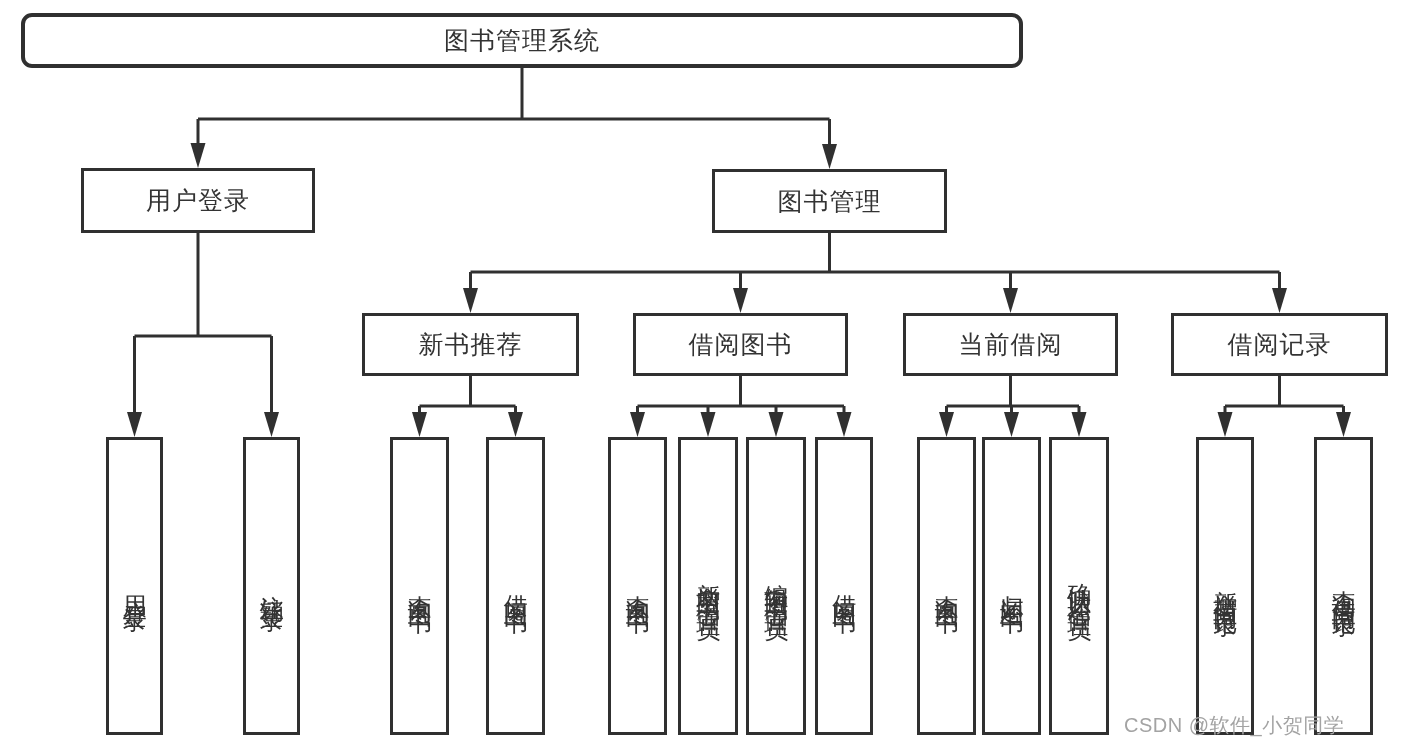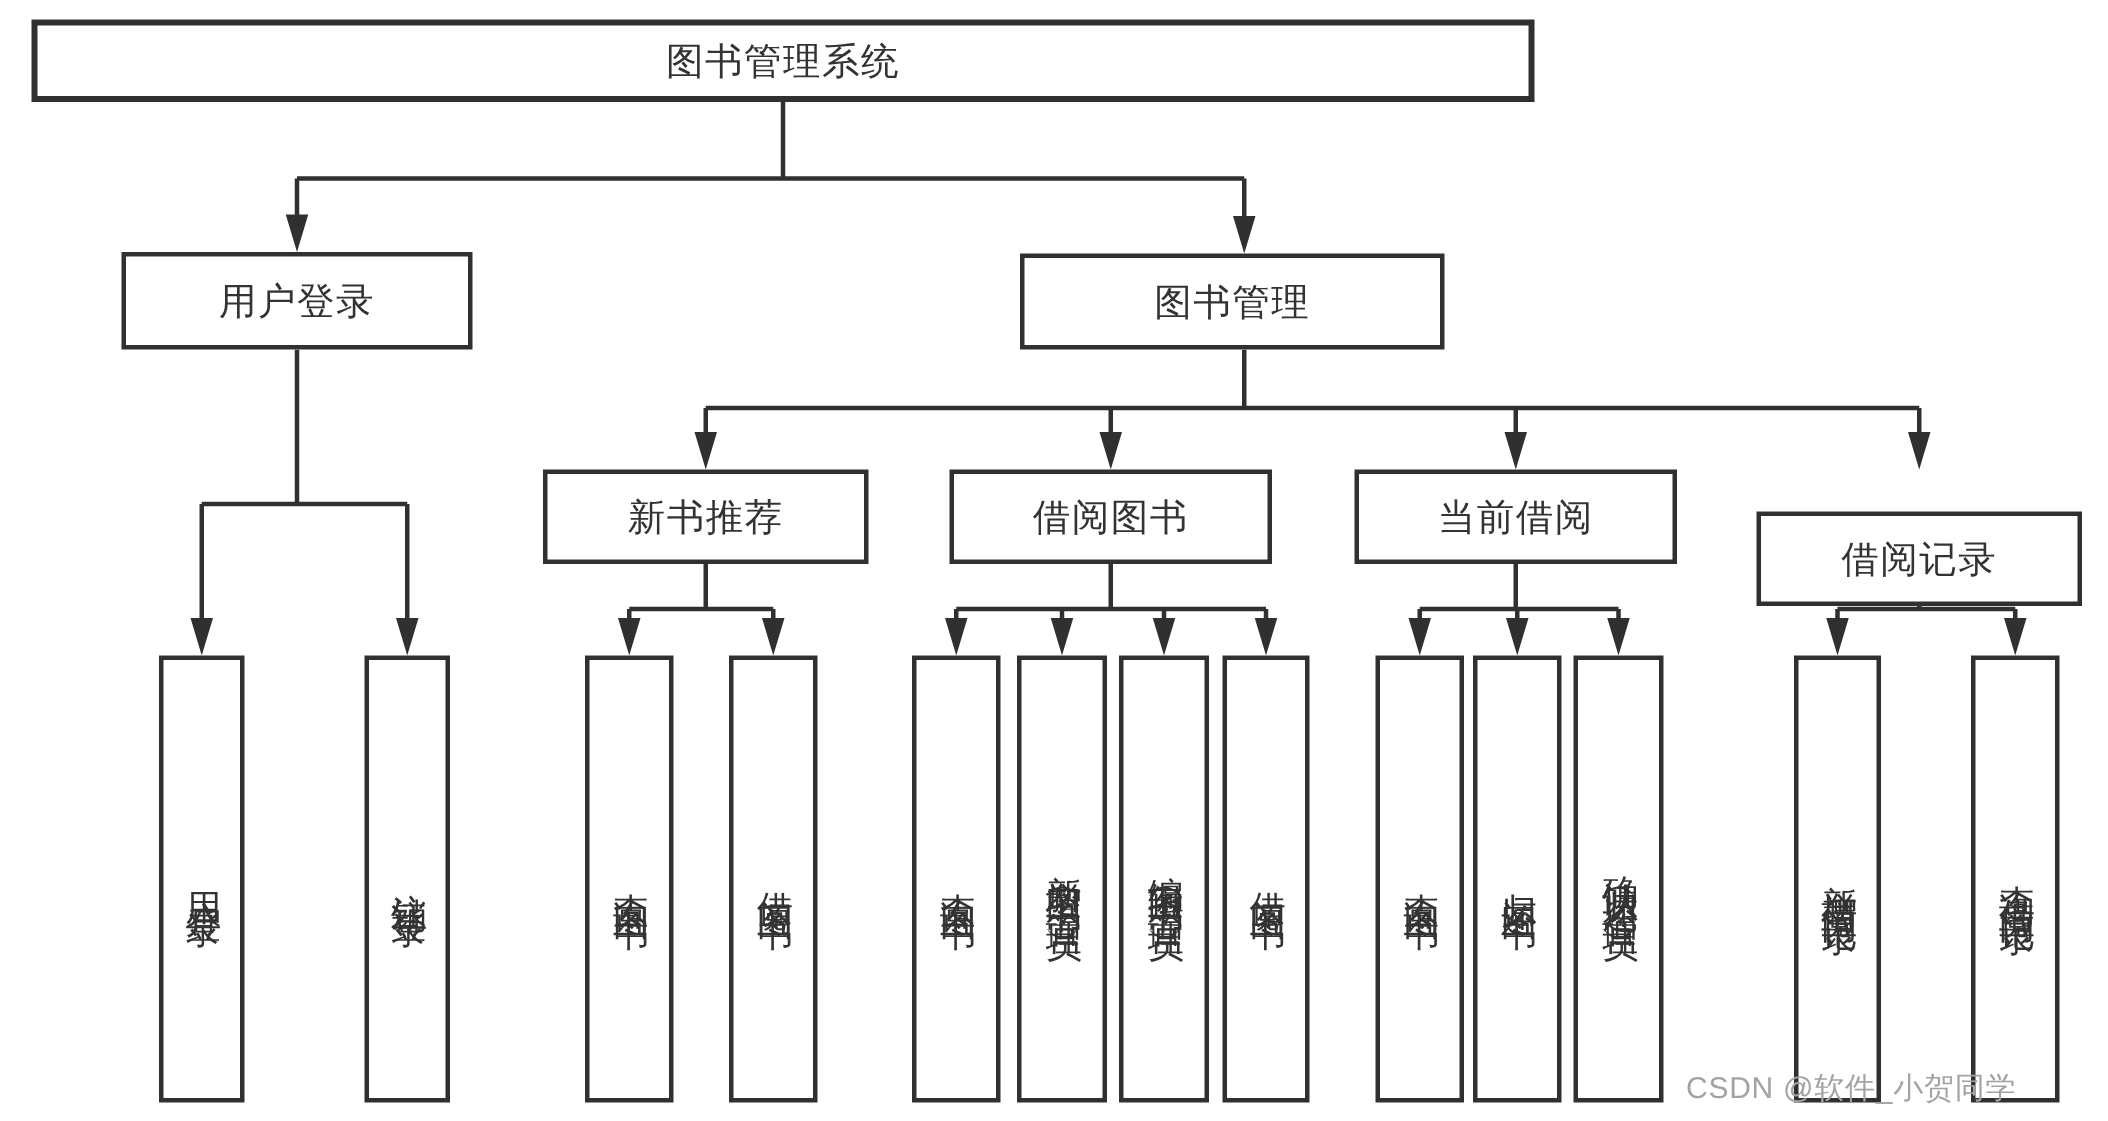"图书管理系统" .node.root { border-radius: none -> 11px }
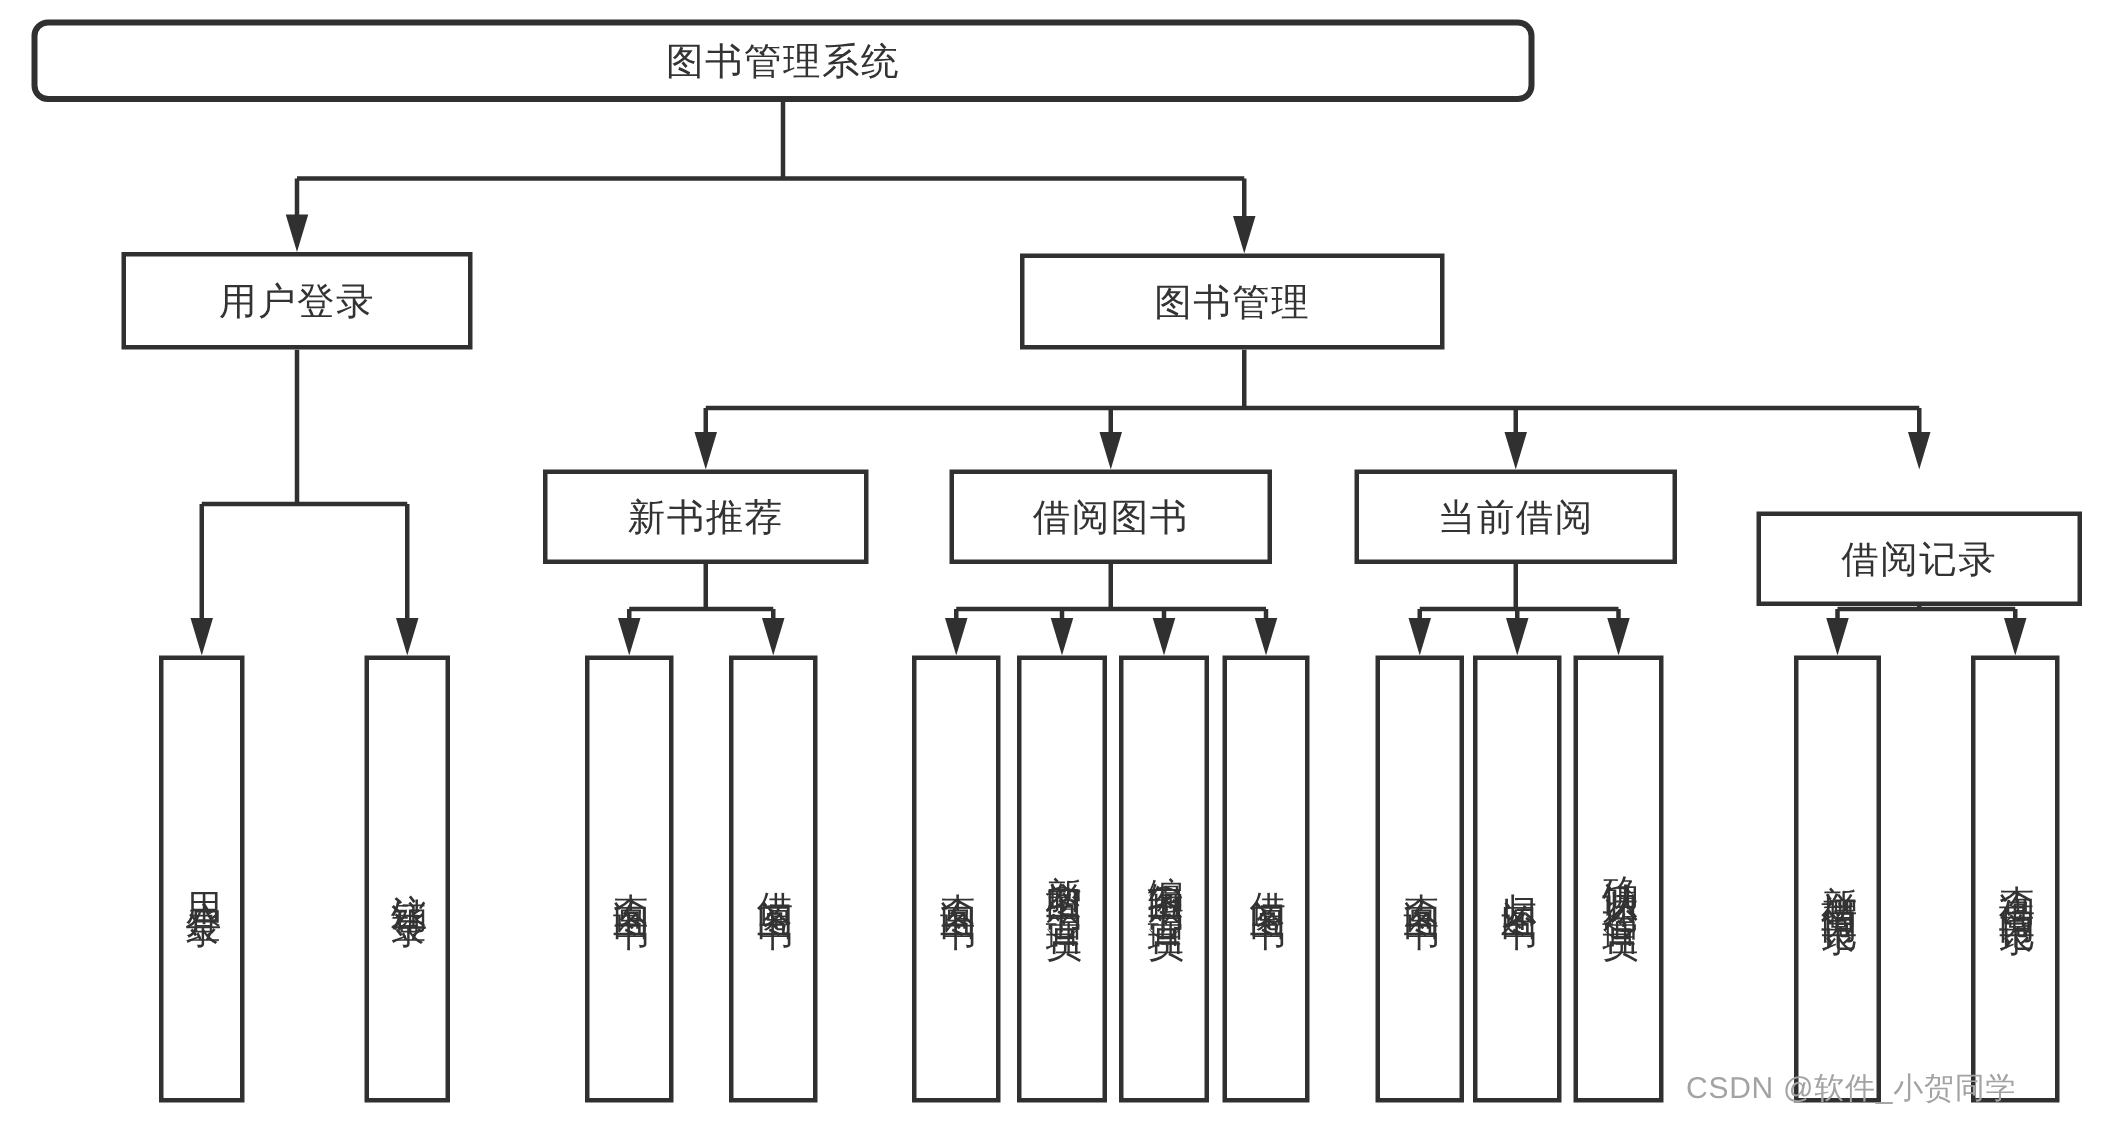"图书管理" #n-book-mgmt { left: 680px -> 712px; width: 283px -> 235px }
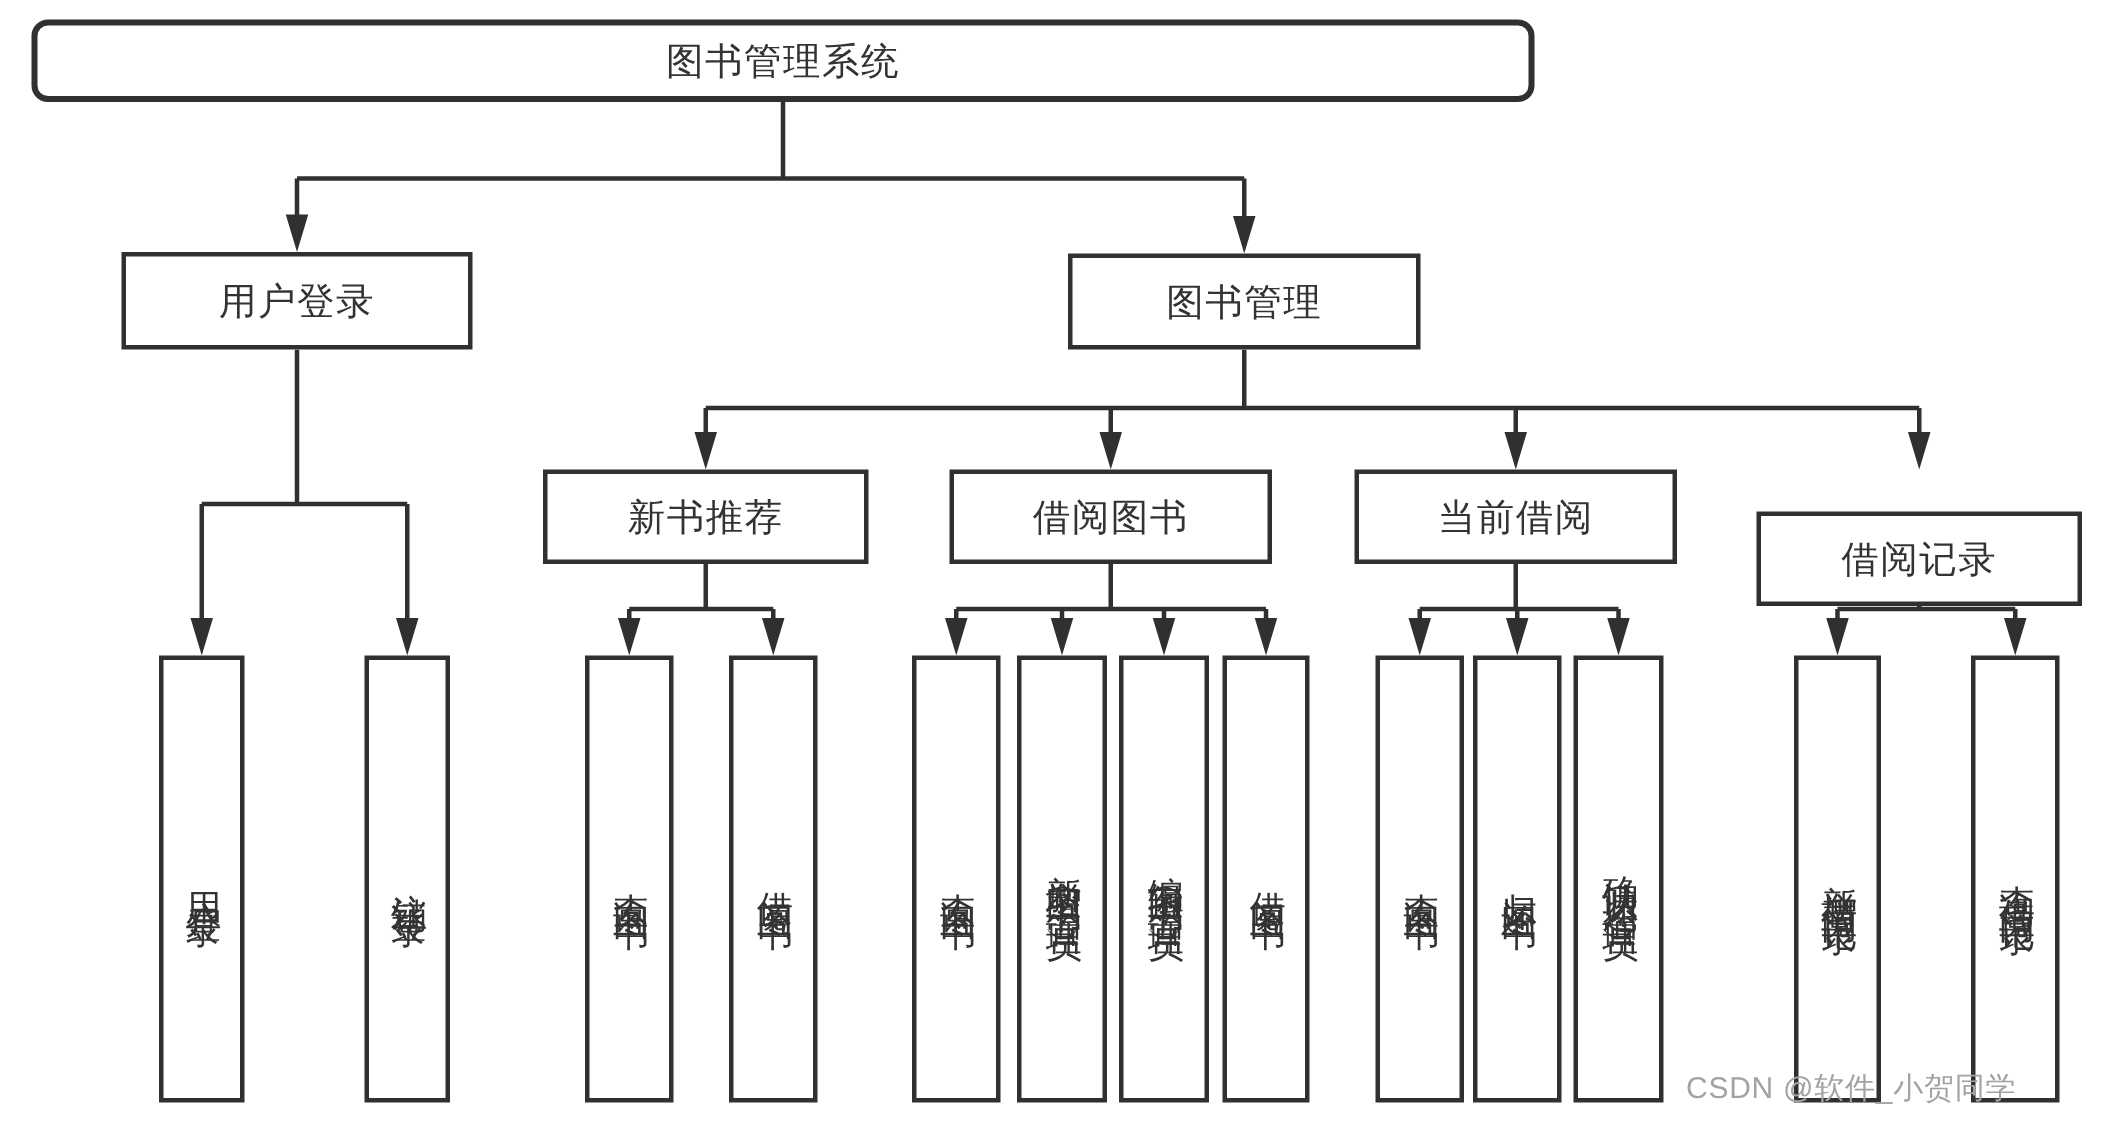"借阅记录" #n-records { margin-top: 28px -> none }
